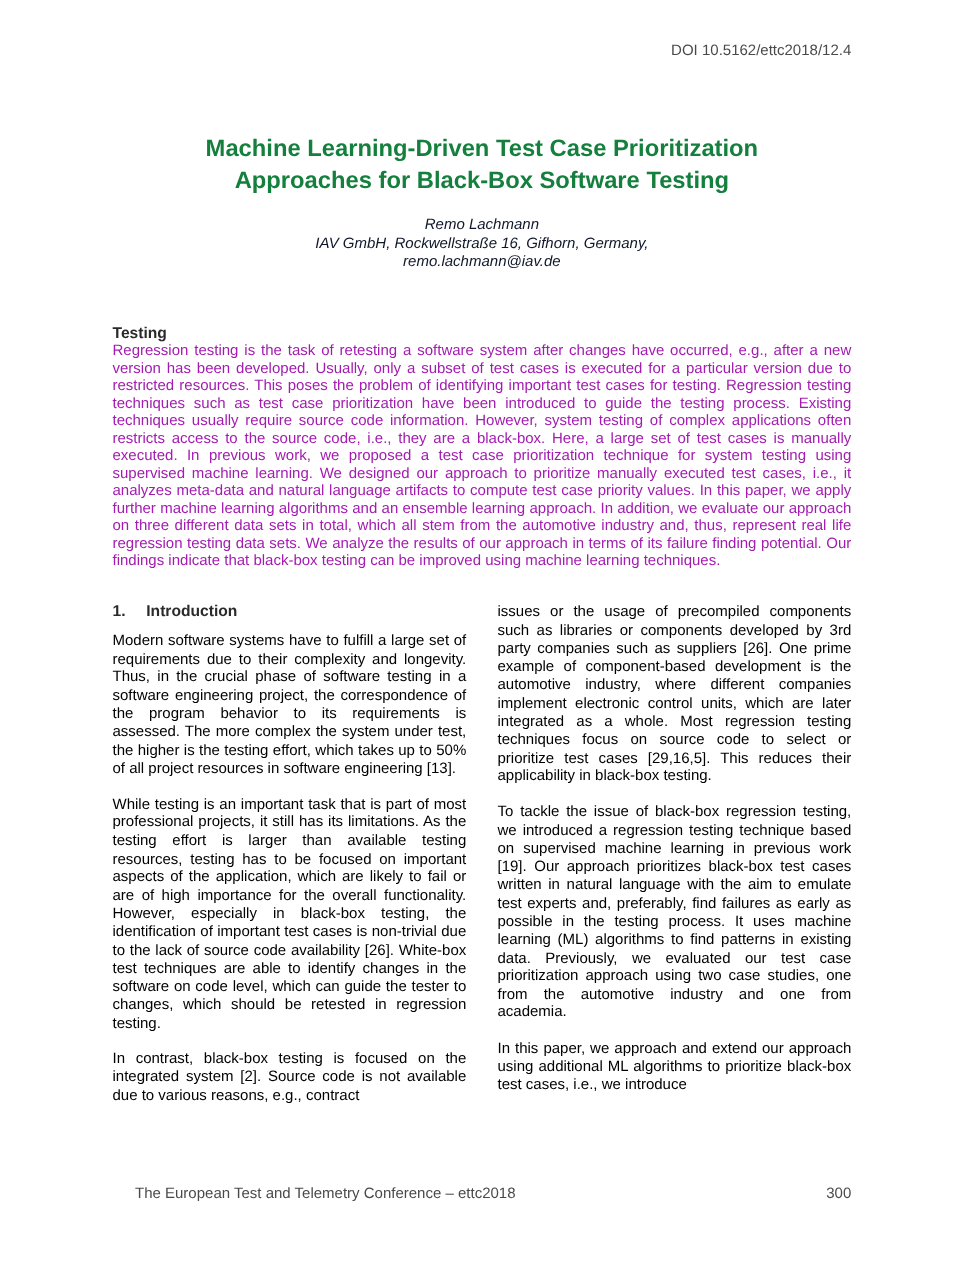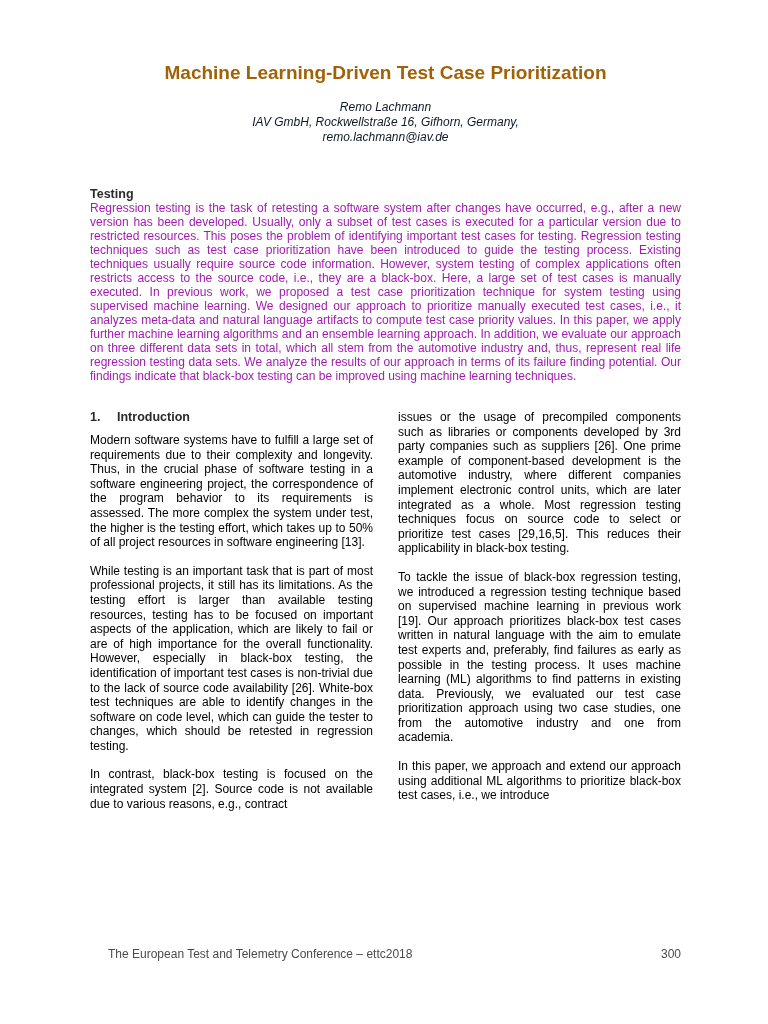"DOI 10.5162/ettc2018/12.4" div.doi-line { html: none -> <div>DOI 10.5162/ettc2018/12.4</div> }
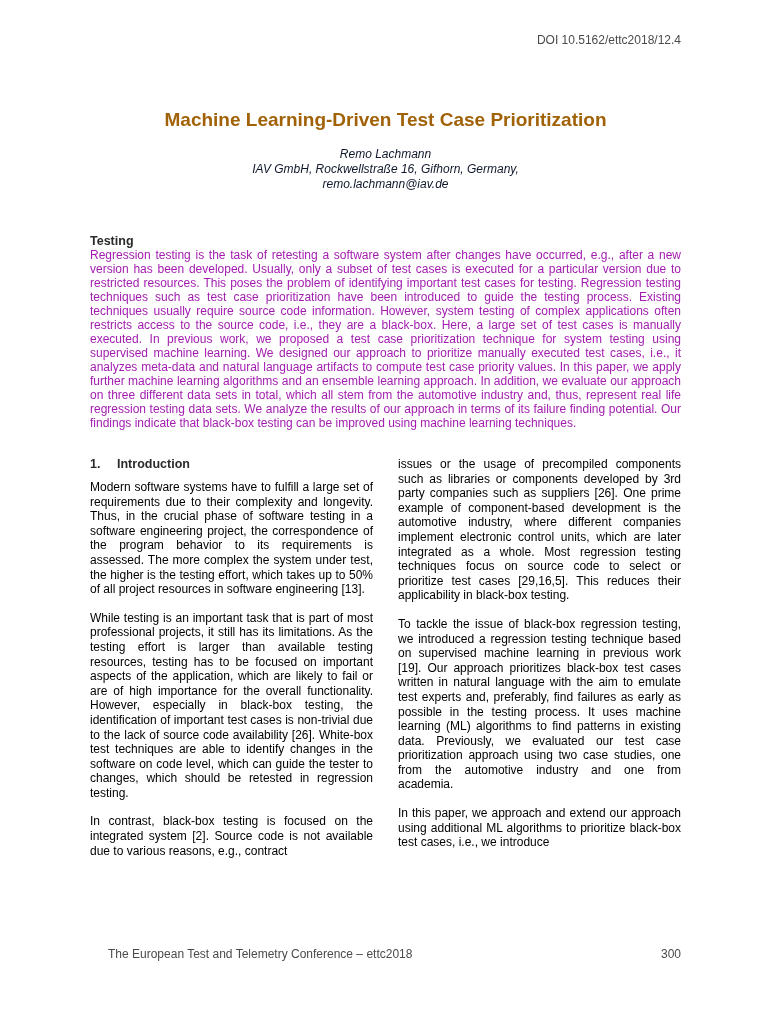"Machine Learning-Driven Test Case" .title-block { color: #a16207 -> #15803d }
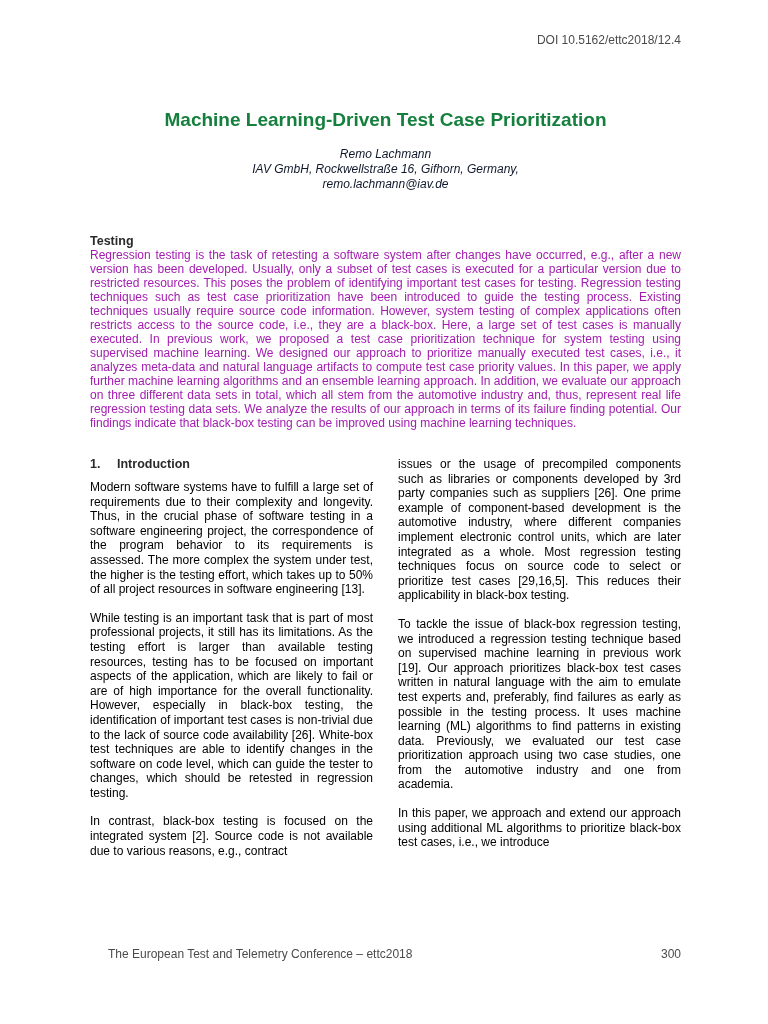"Approaches for Black-Box Software" div { html: none -> <div>Approaches for Black-Box Software Testing</div> }
